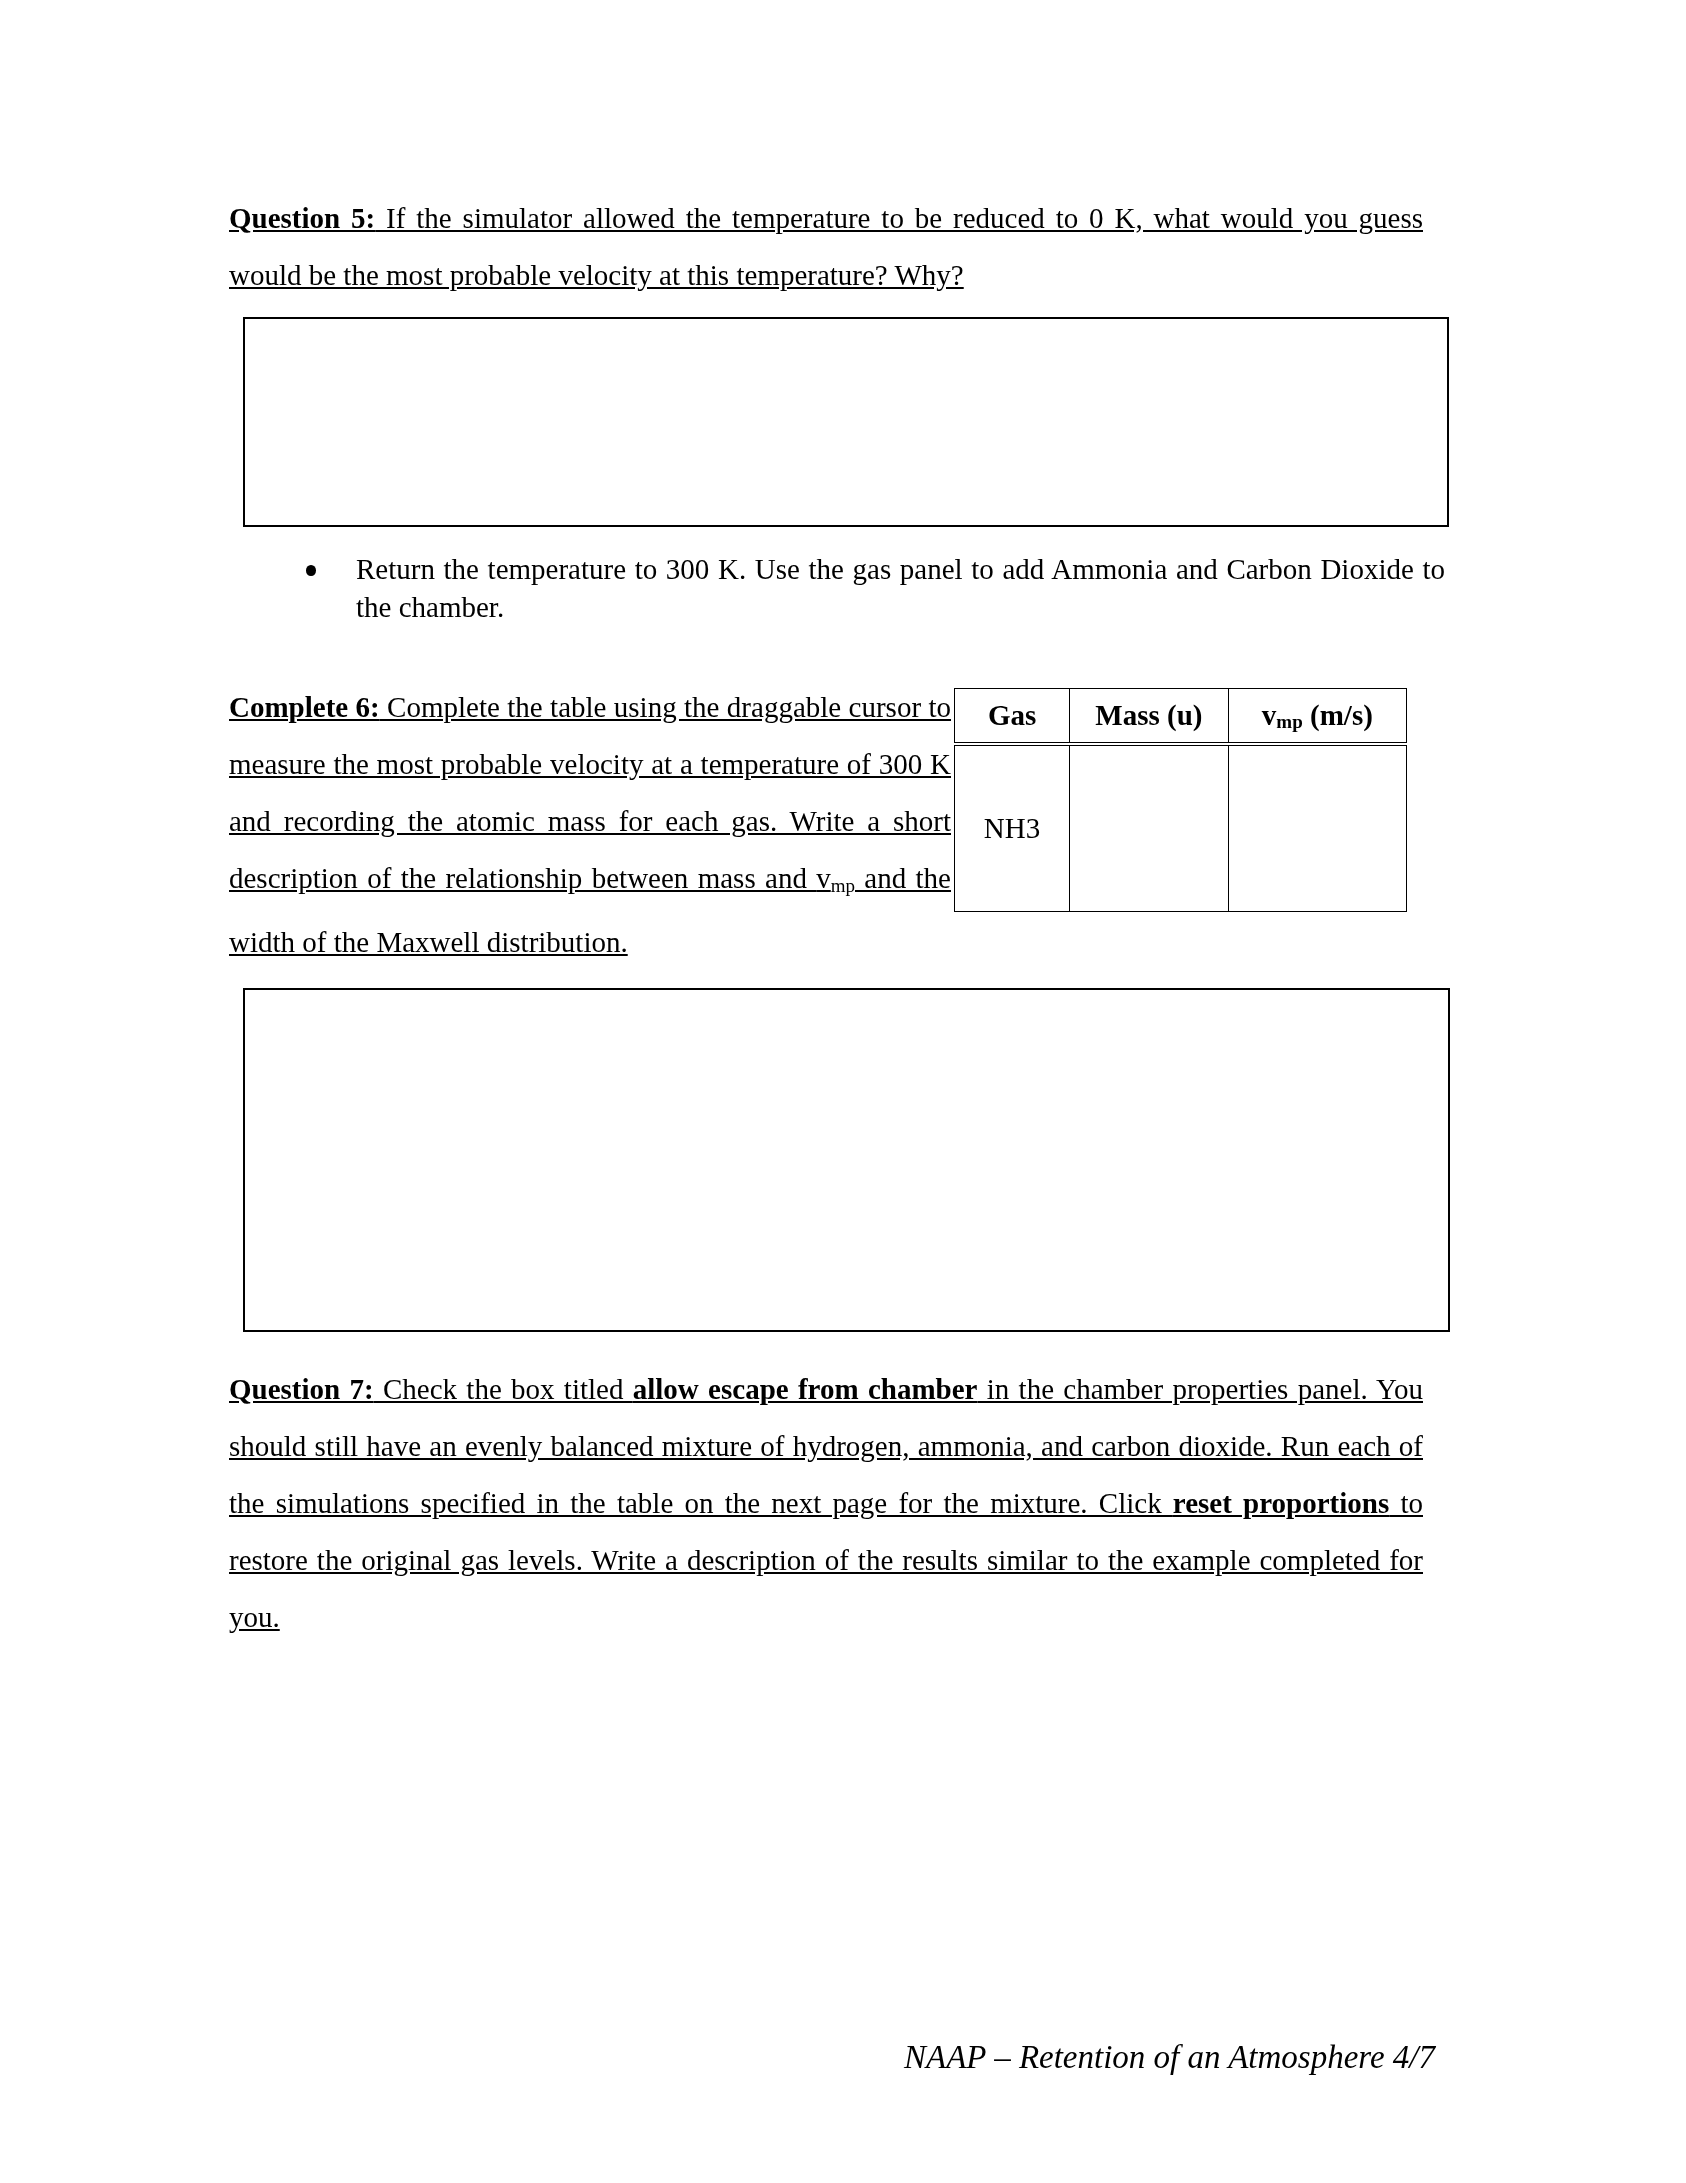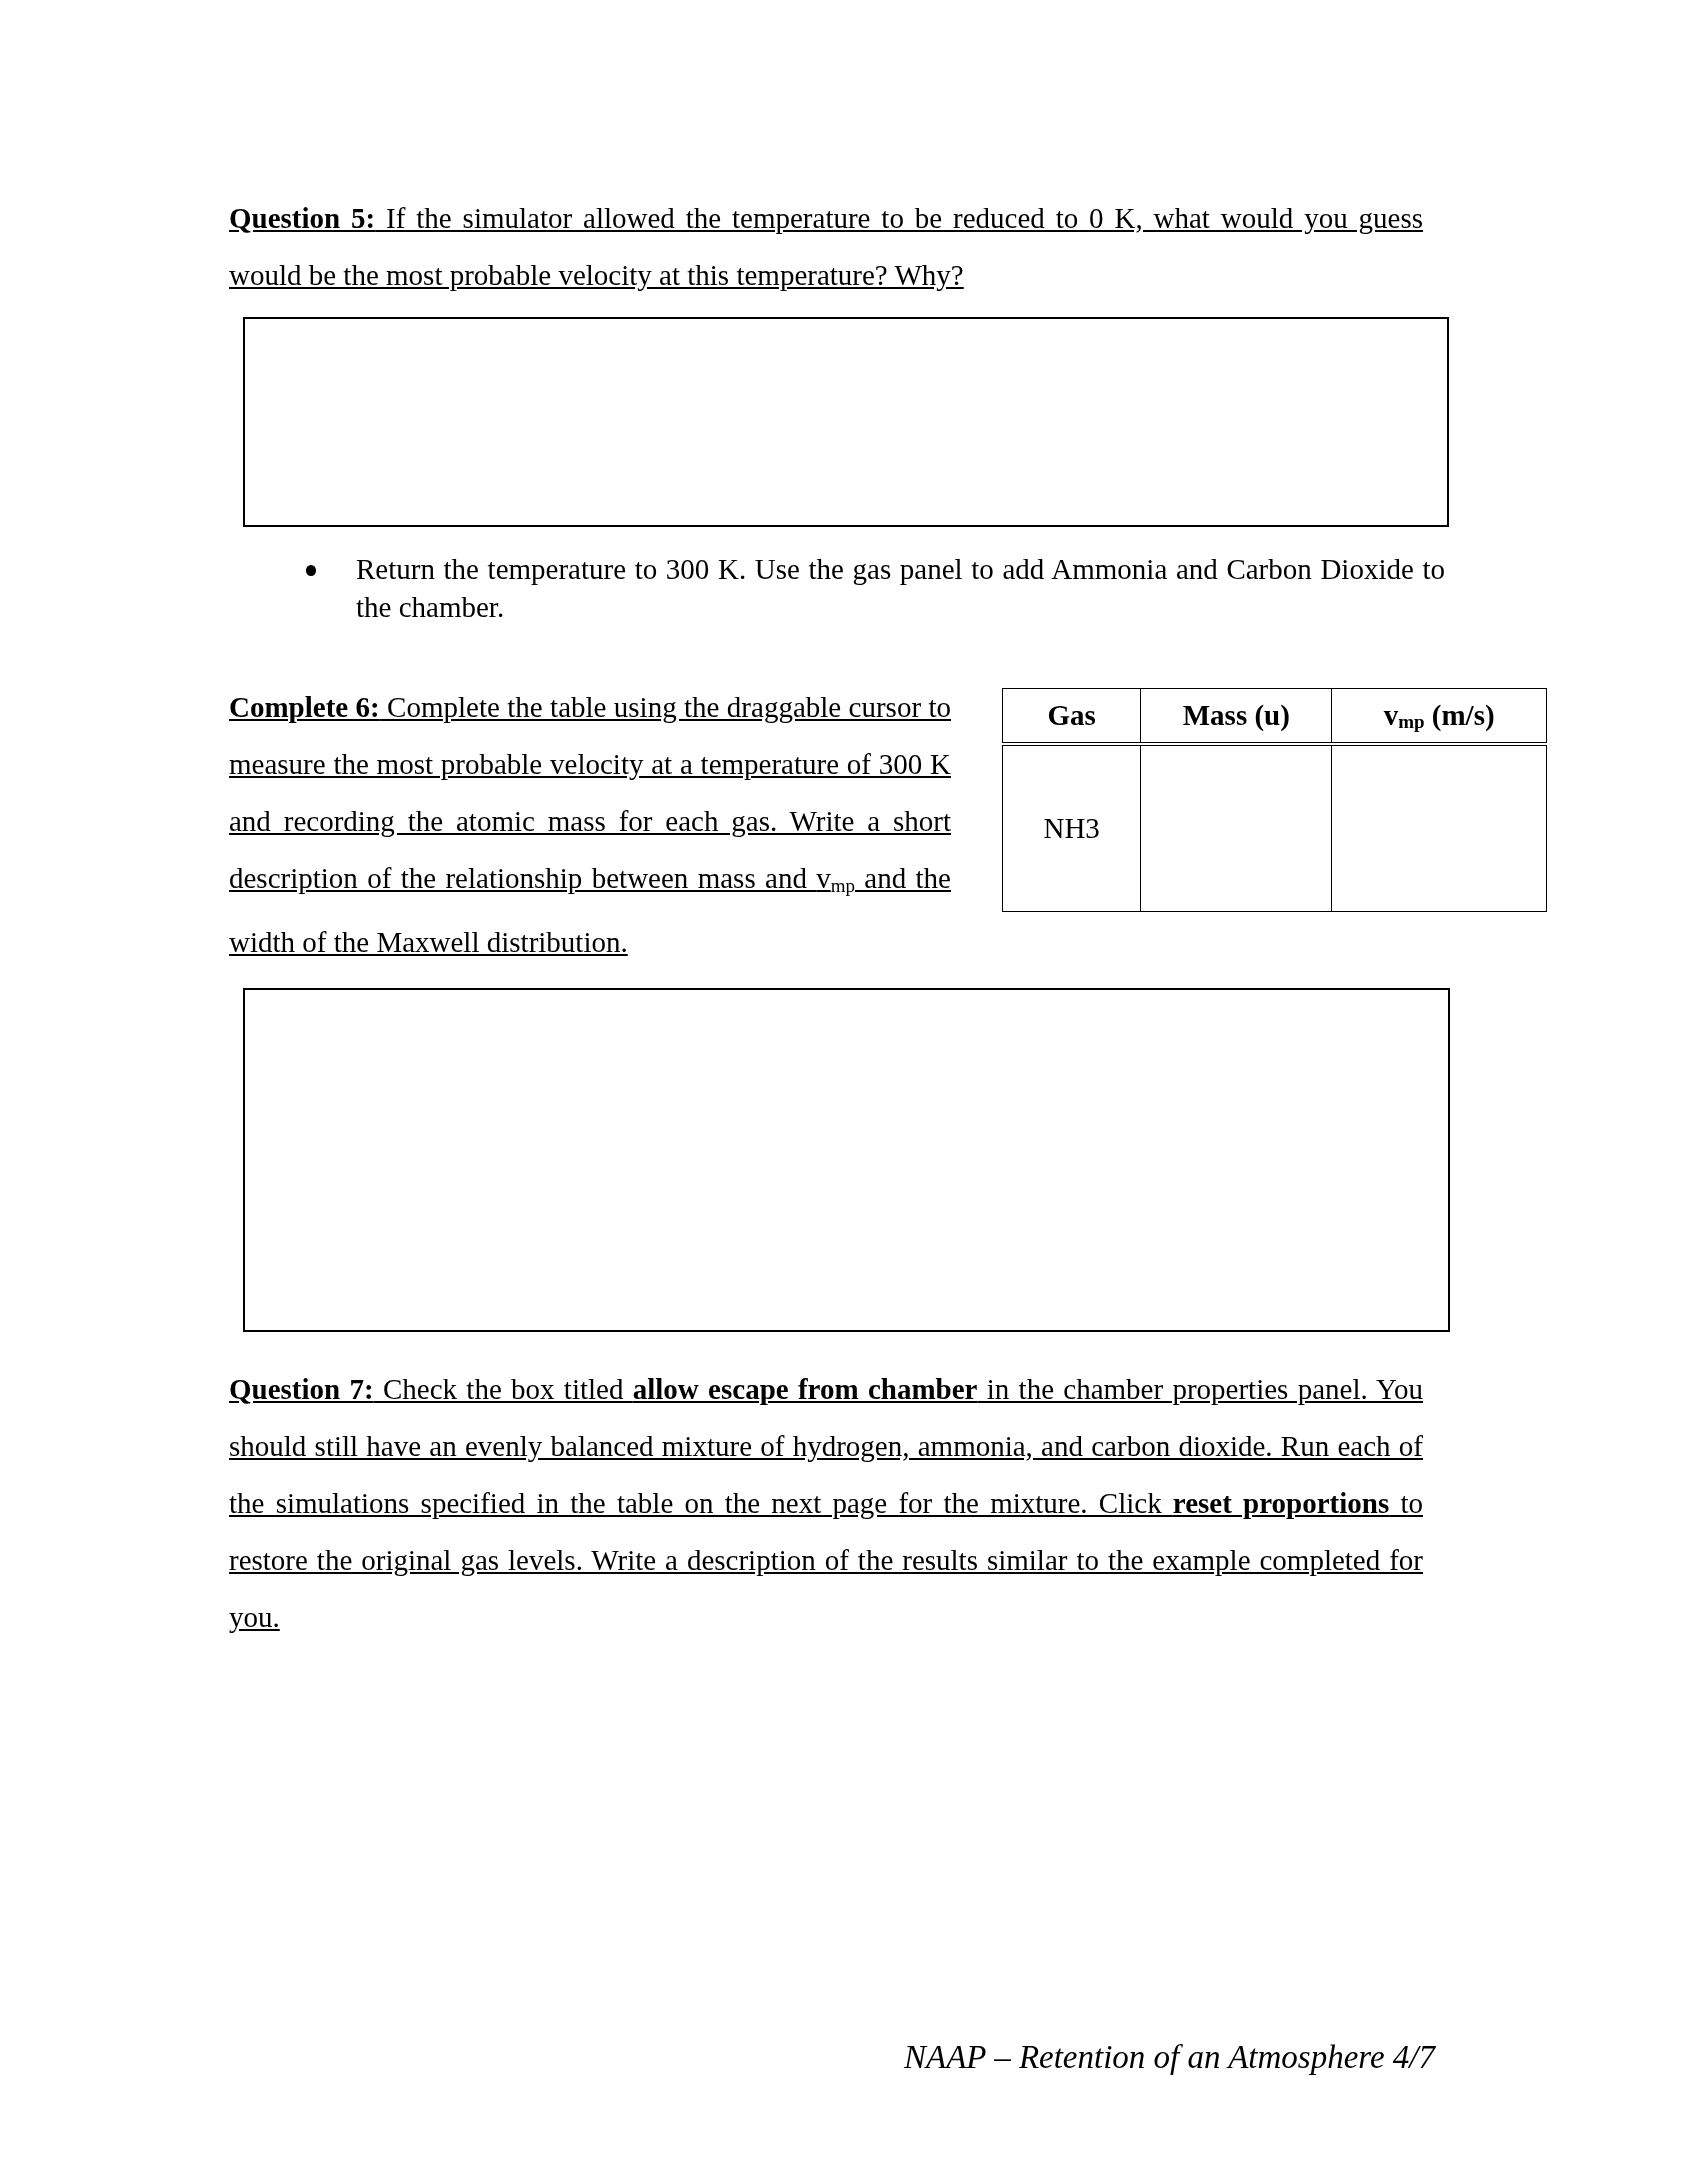"Gas" .gas-table { left: 1002px -> 954px; width: 545px -> 453px }
